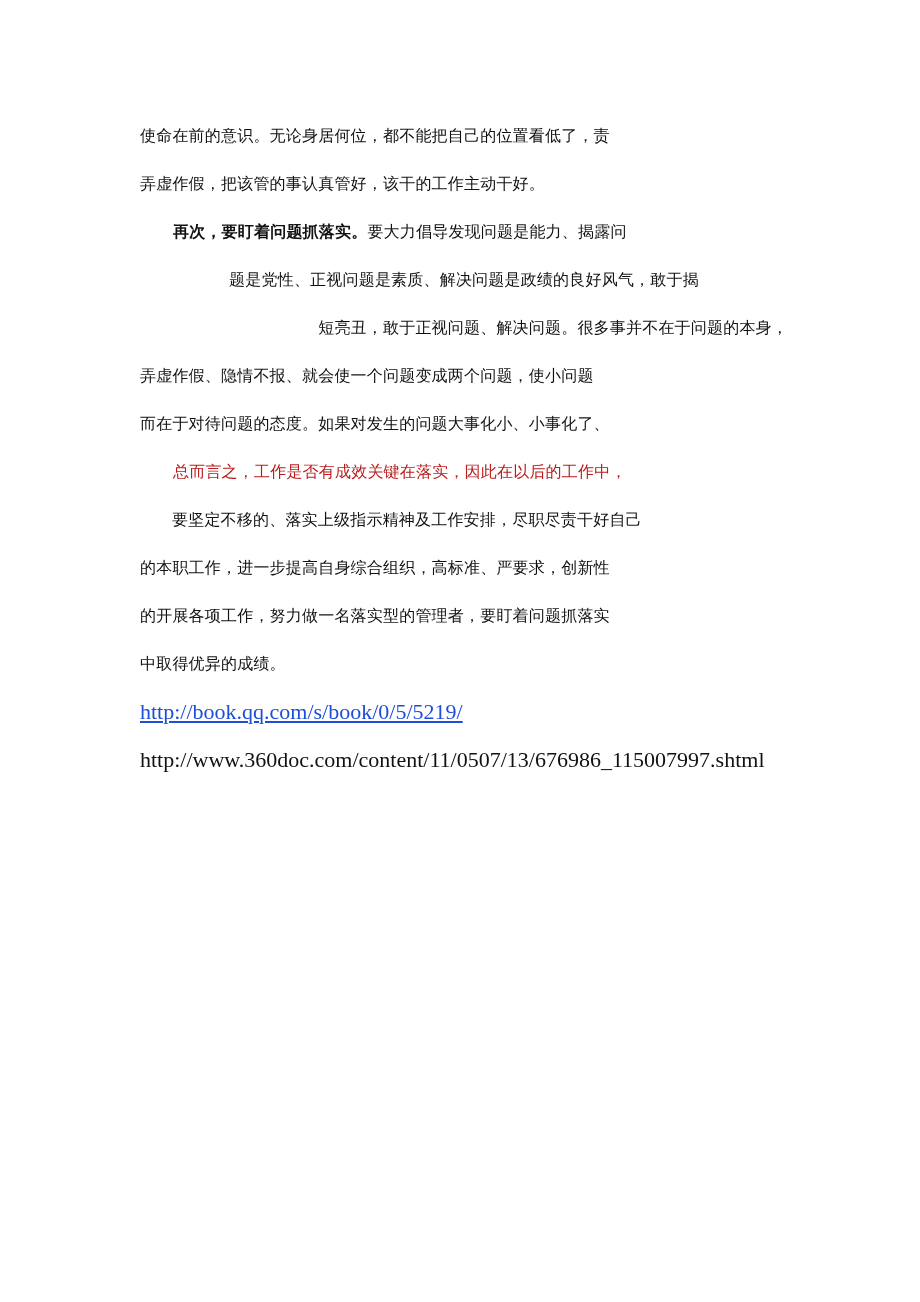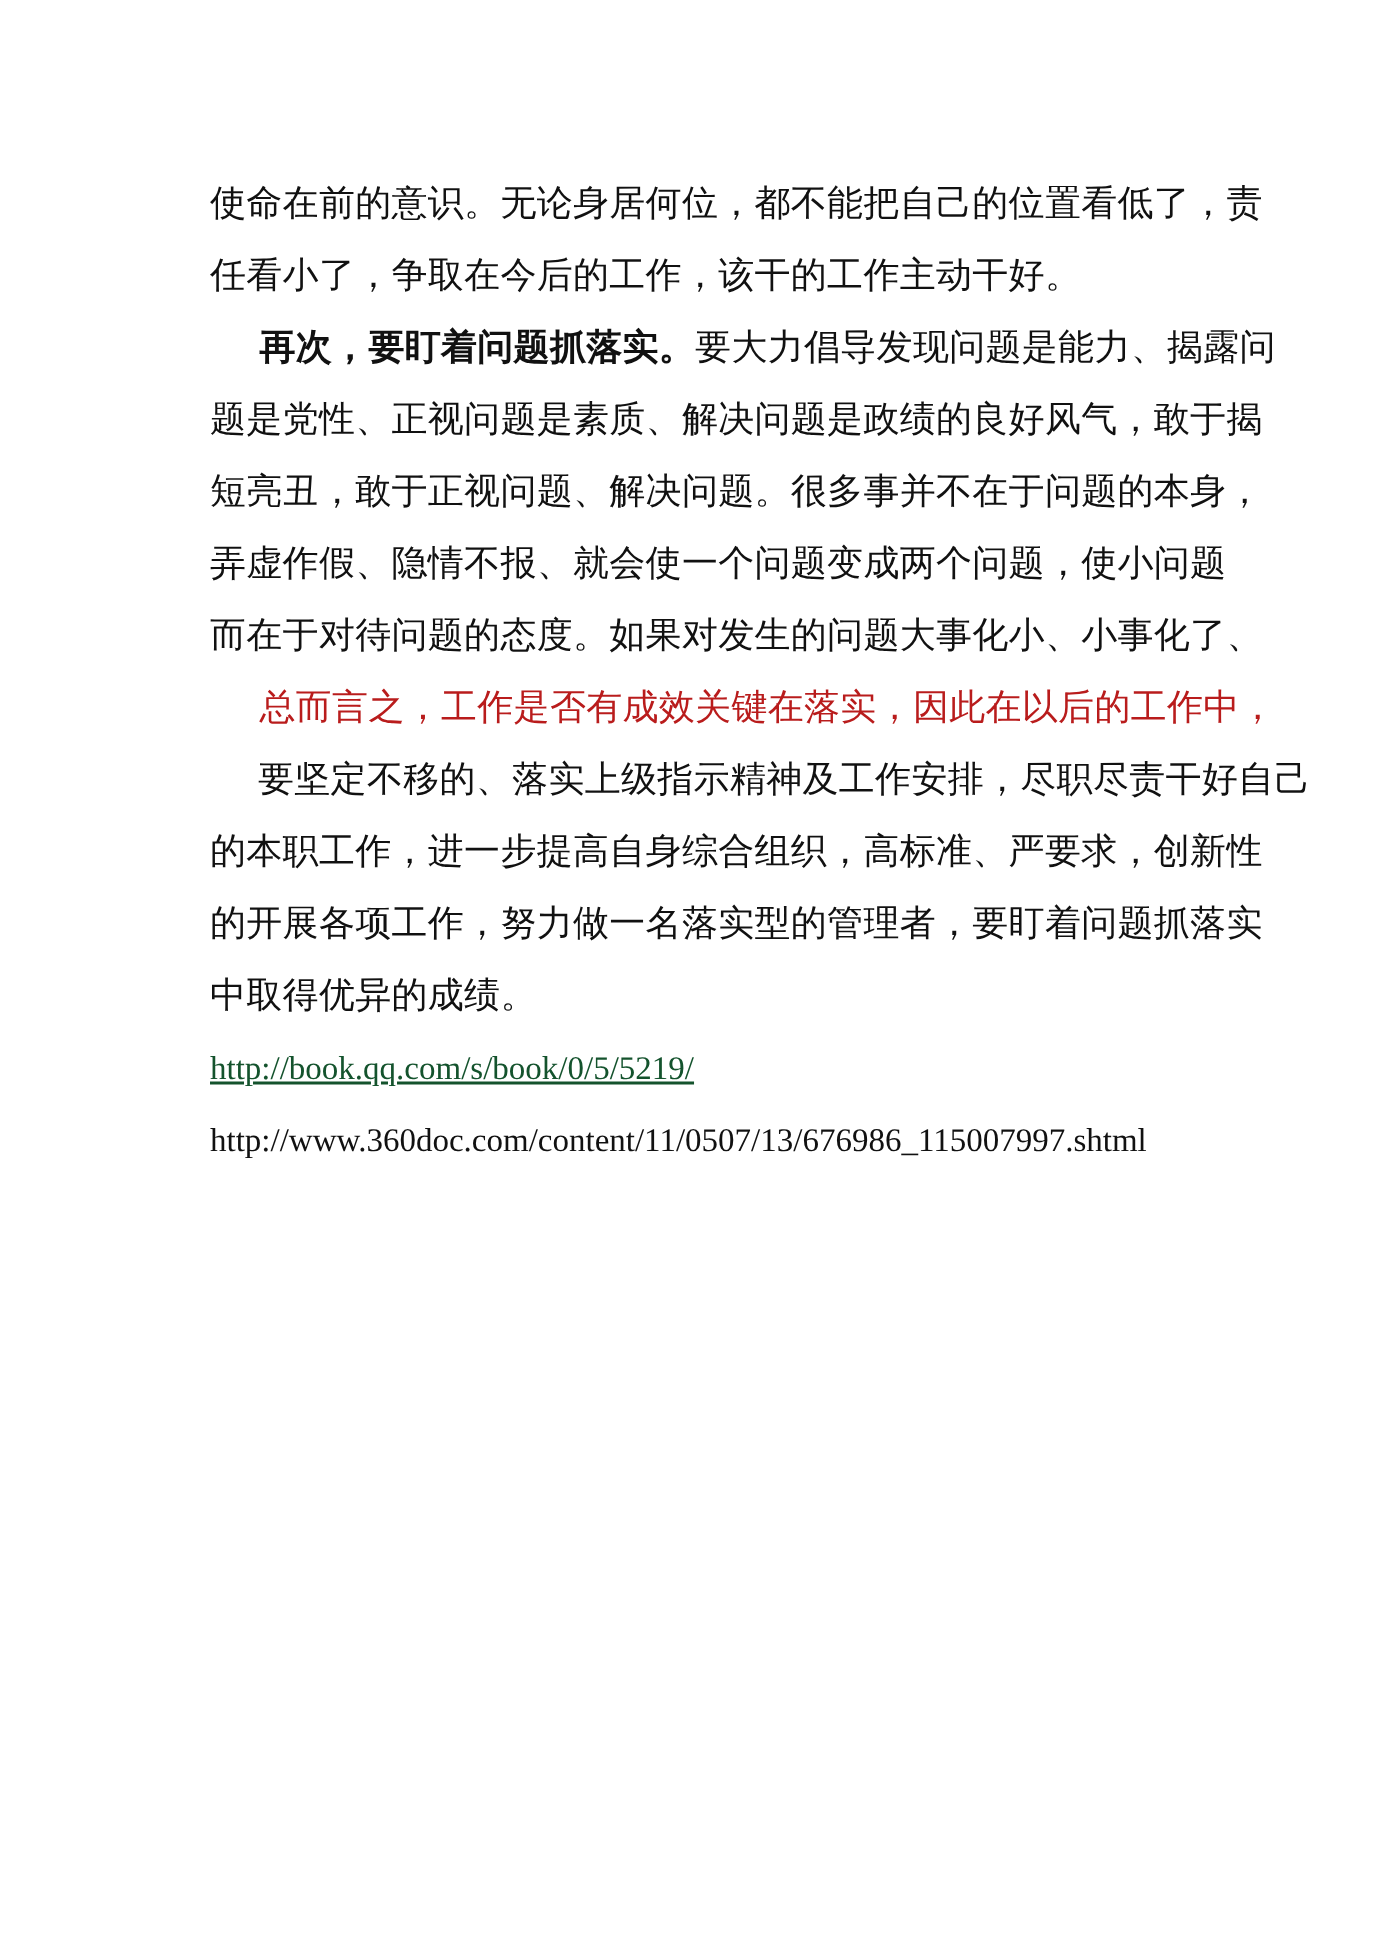"使命在前的意识。无论身居何位，都不能把自己的位置看低了，责" .line { font-size: 24px -> 16px }
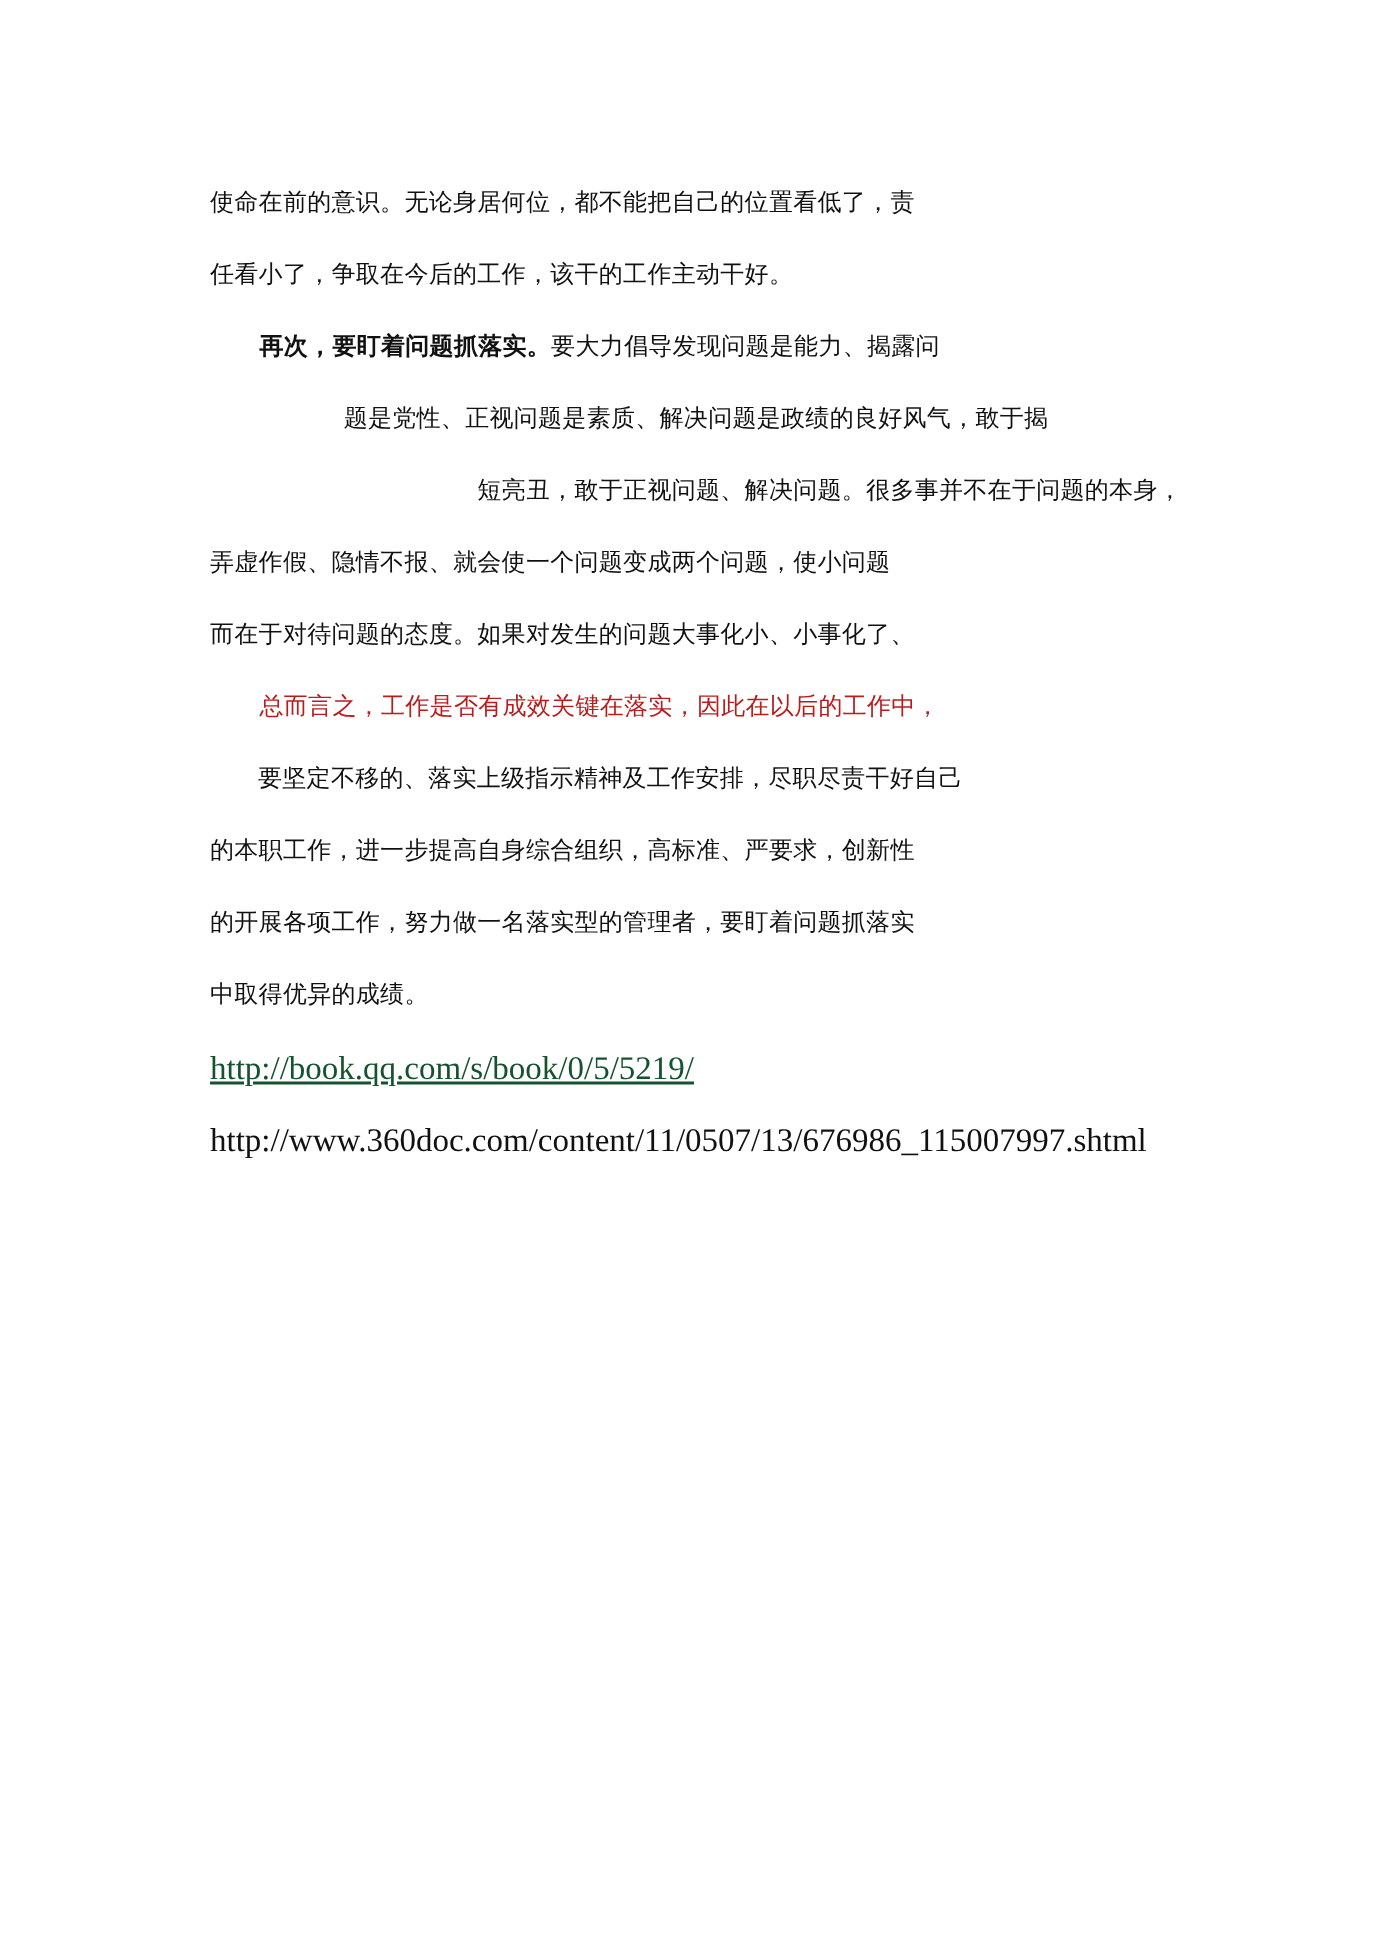"任看小了，争取在今后的工作，该干的工作主动干好。" span { text: 任看小了，争取在今后的工作 -> 弄虚作假，把该管的事认真管好 }
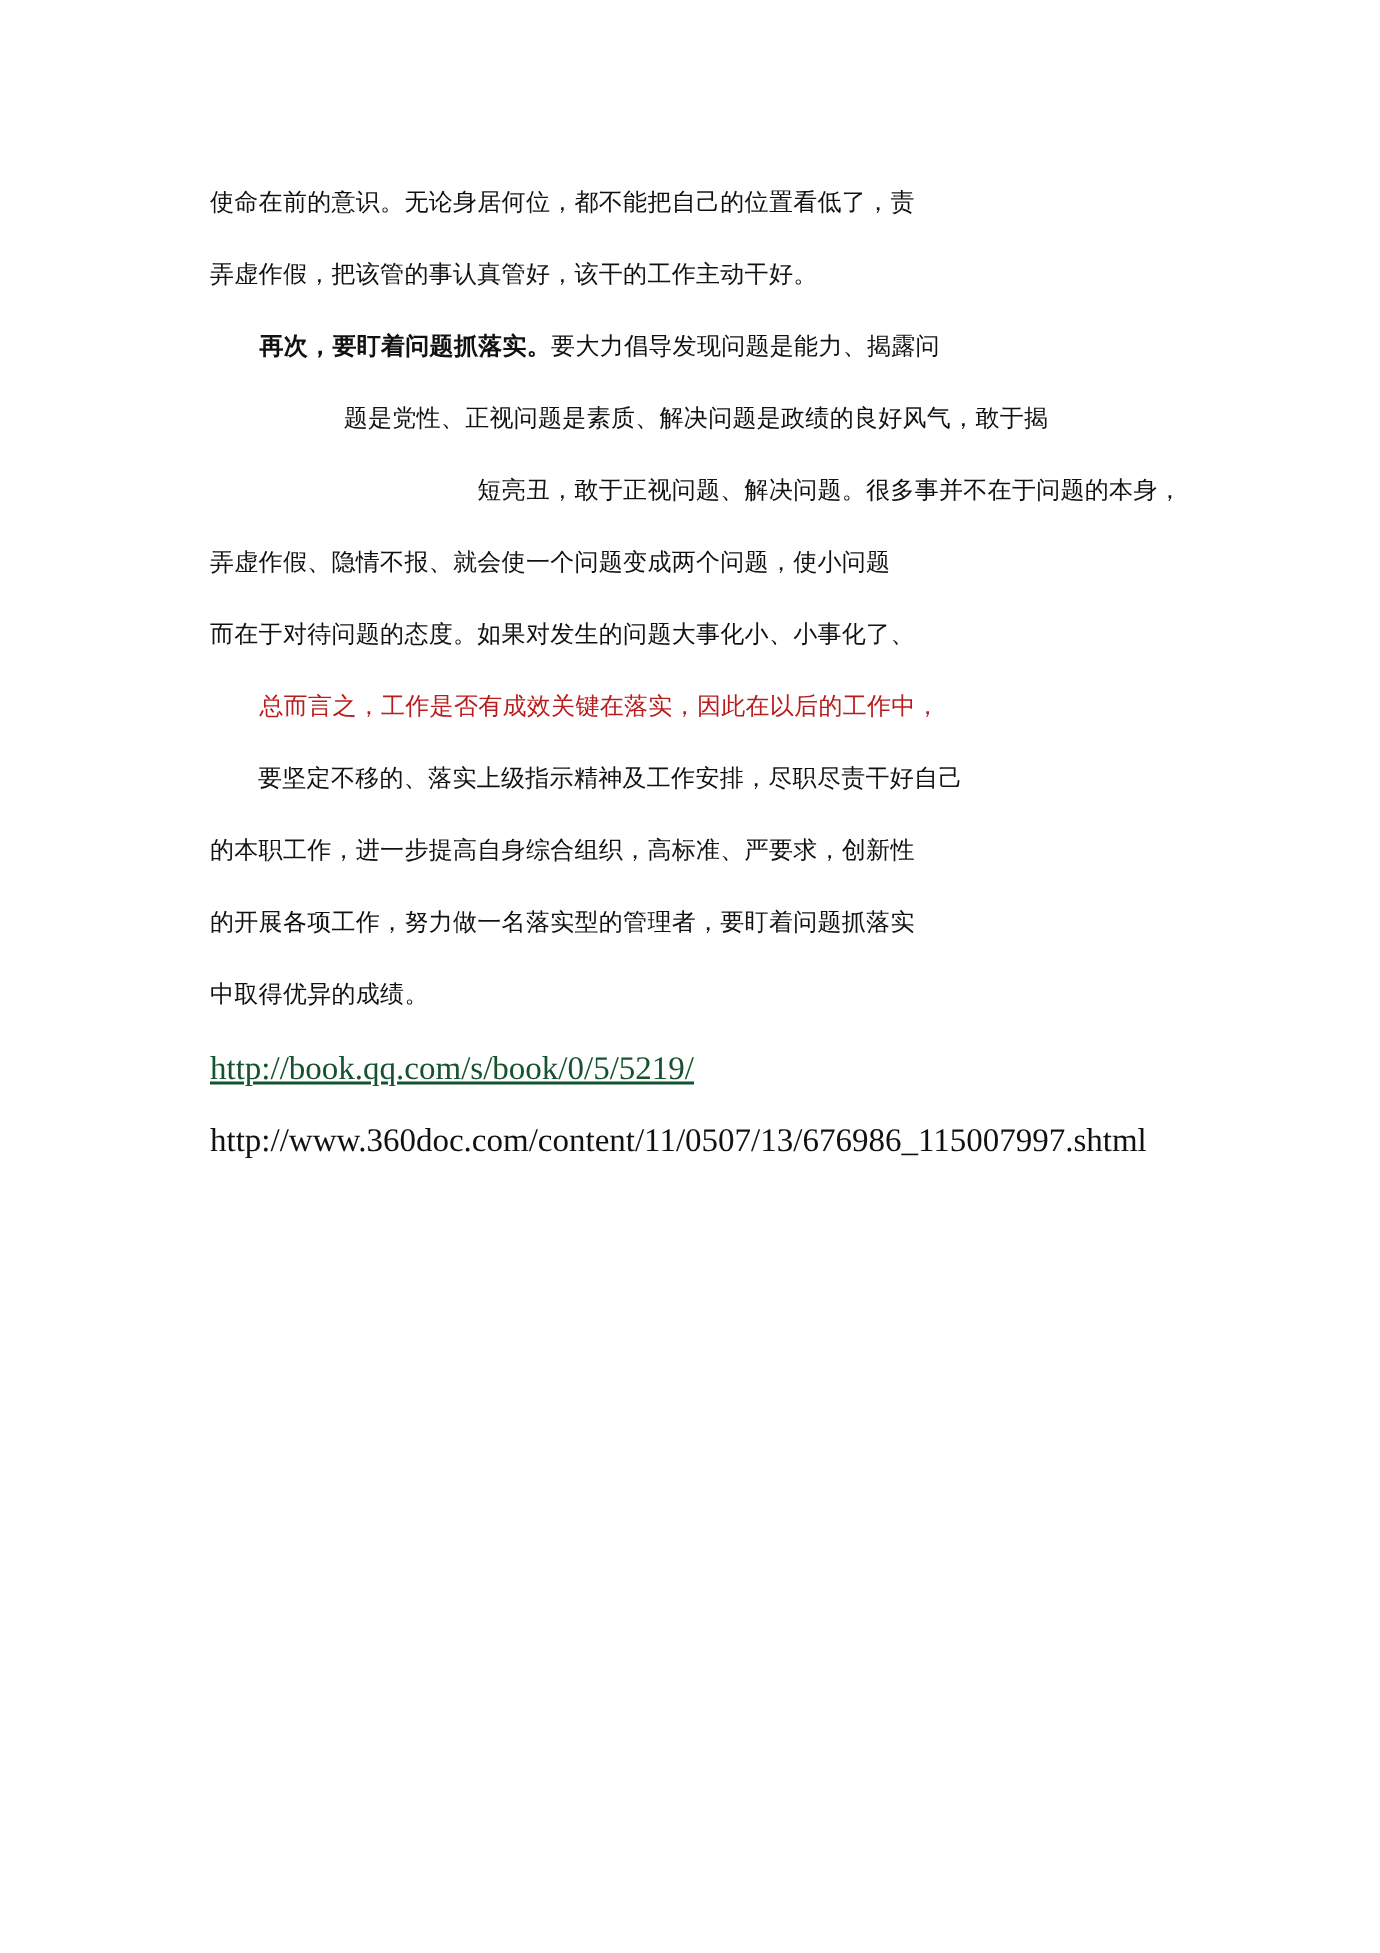"http://book.qq.com/s/book/0/5/5219/" a.link { color: #14532d -> #1d4ed8 }
